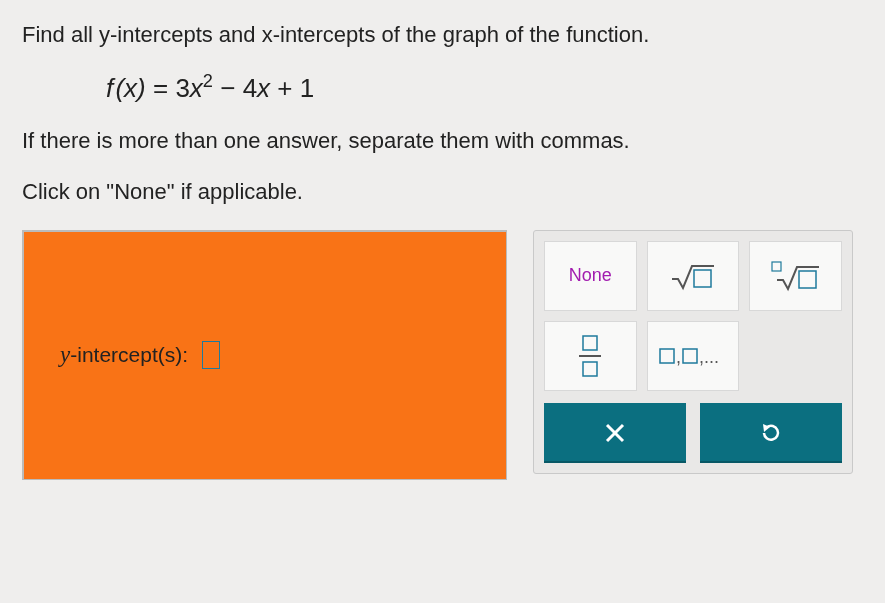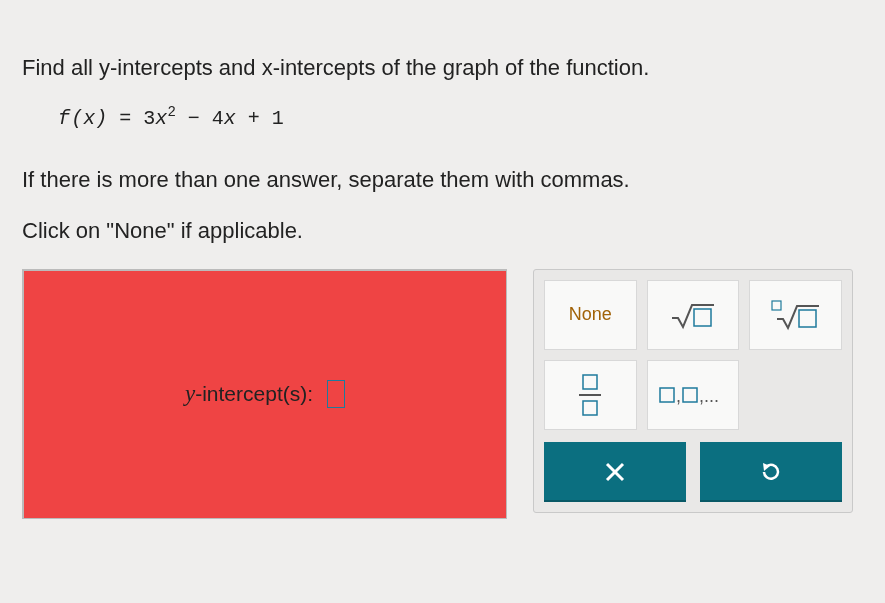"Find all y-intercepts and x-intercepts" .instructions { margin-top: 33px -> none }
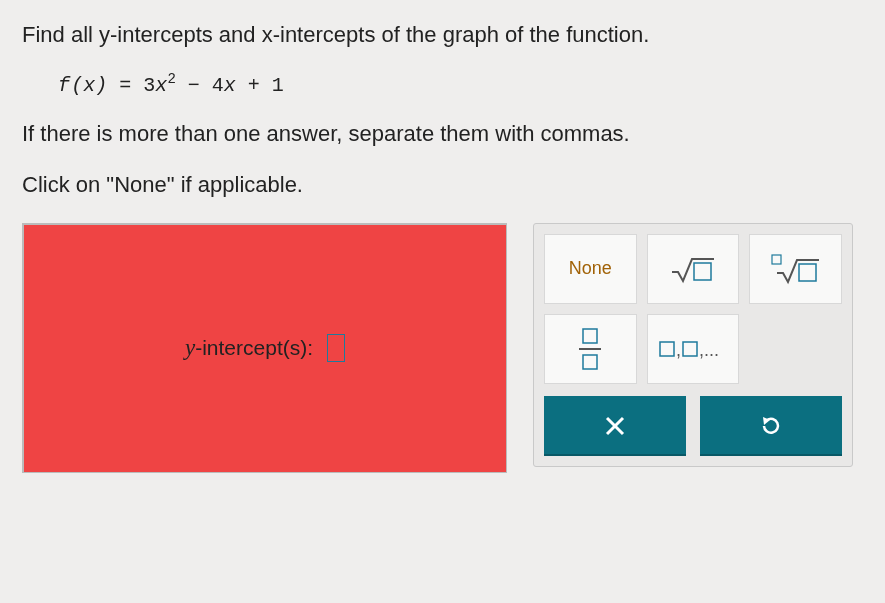"f (x) = 3x2 −" .formula { font-family: Liberation Mono, monospace -> Liberation Sans, sans-serif; font-size: 20px -> 26px; margin: 20px 0 20px 36px -> 20px 0 20px 84px }
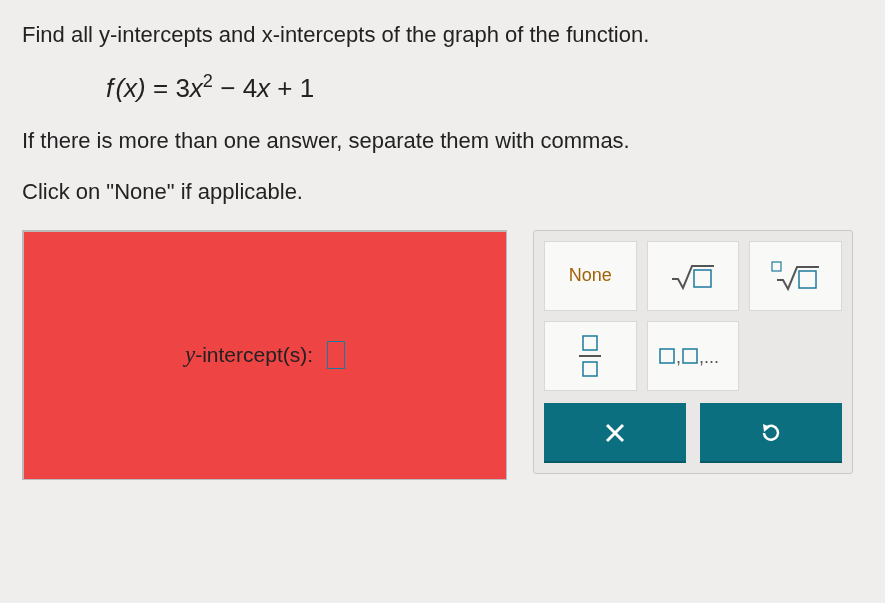"None" .pal-btn { color: #a16207 -> #a21caf }
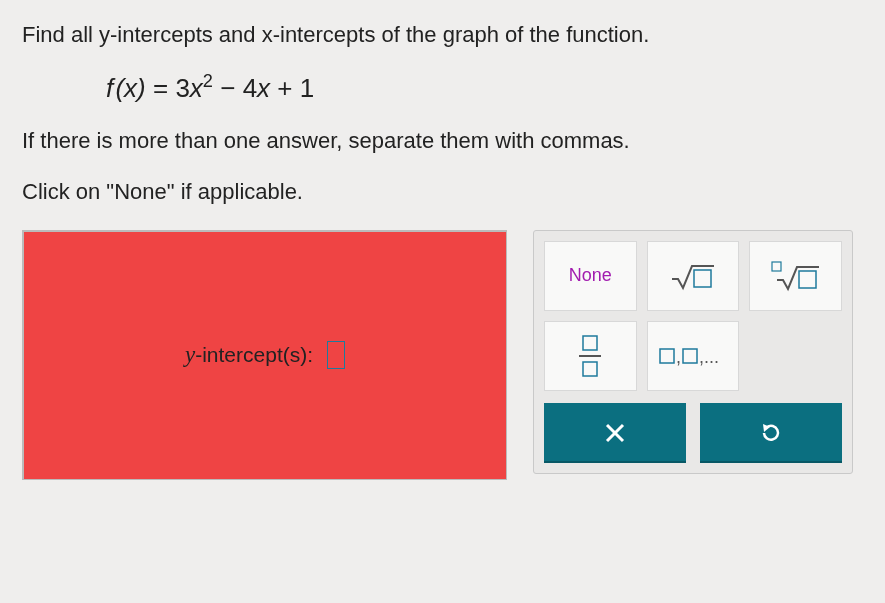"y-intercept(s):" .answer-panel { background: #ef4444 -> #f97316; flex-direction: row -> column }
